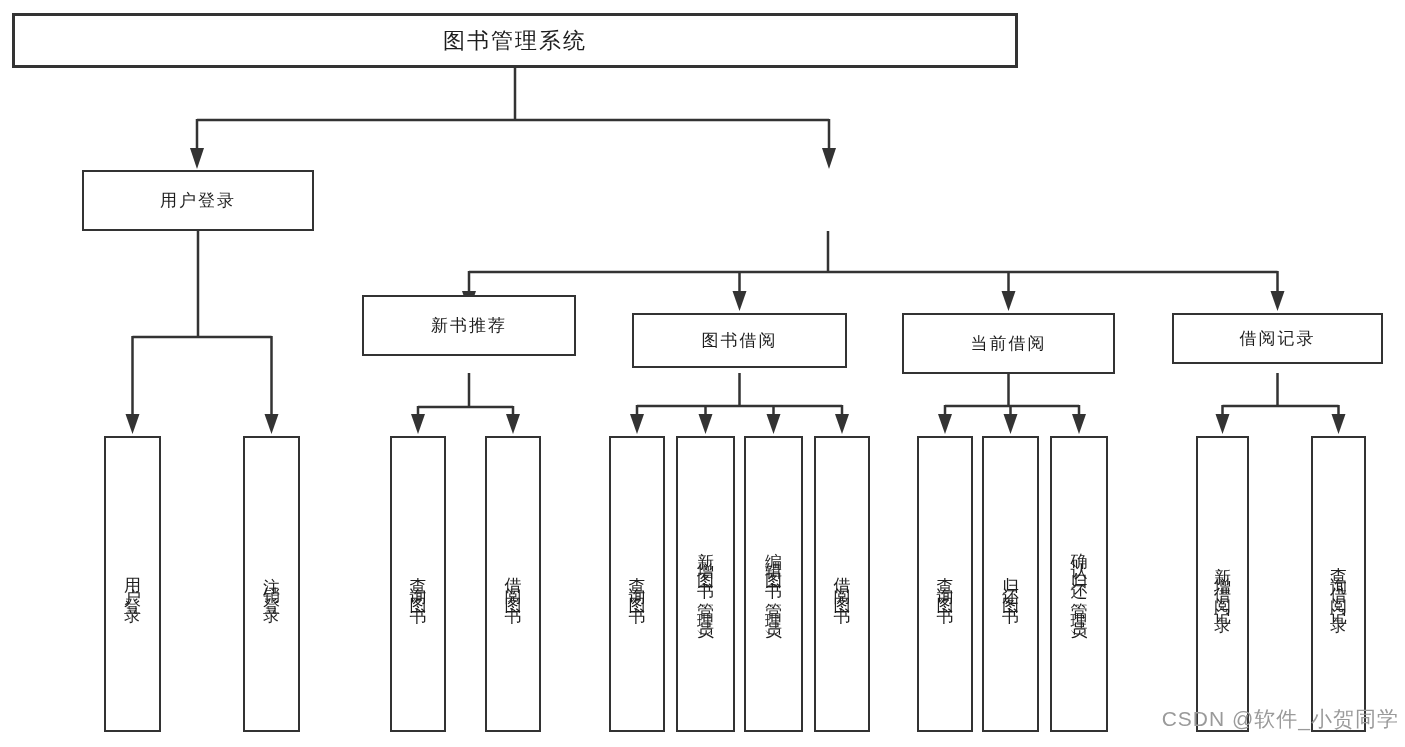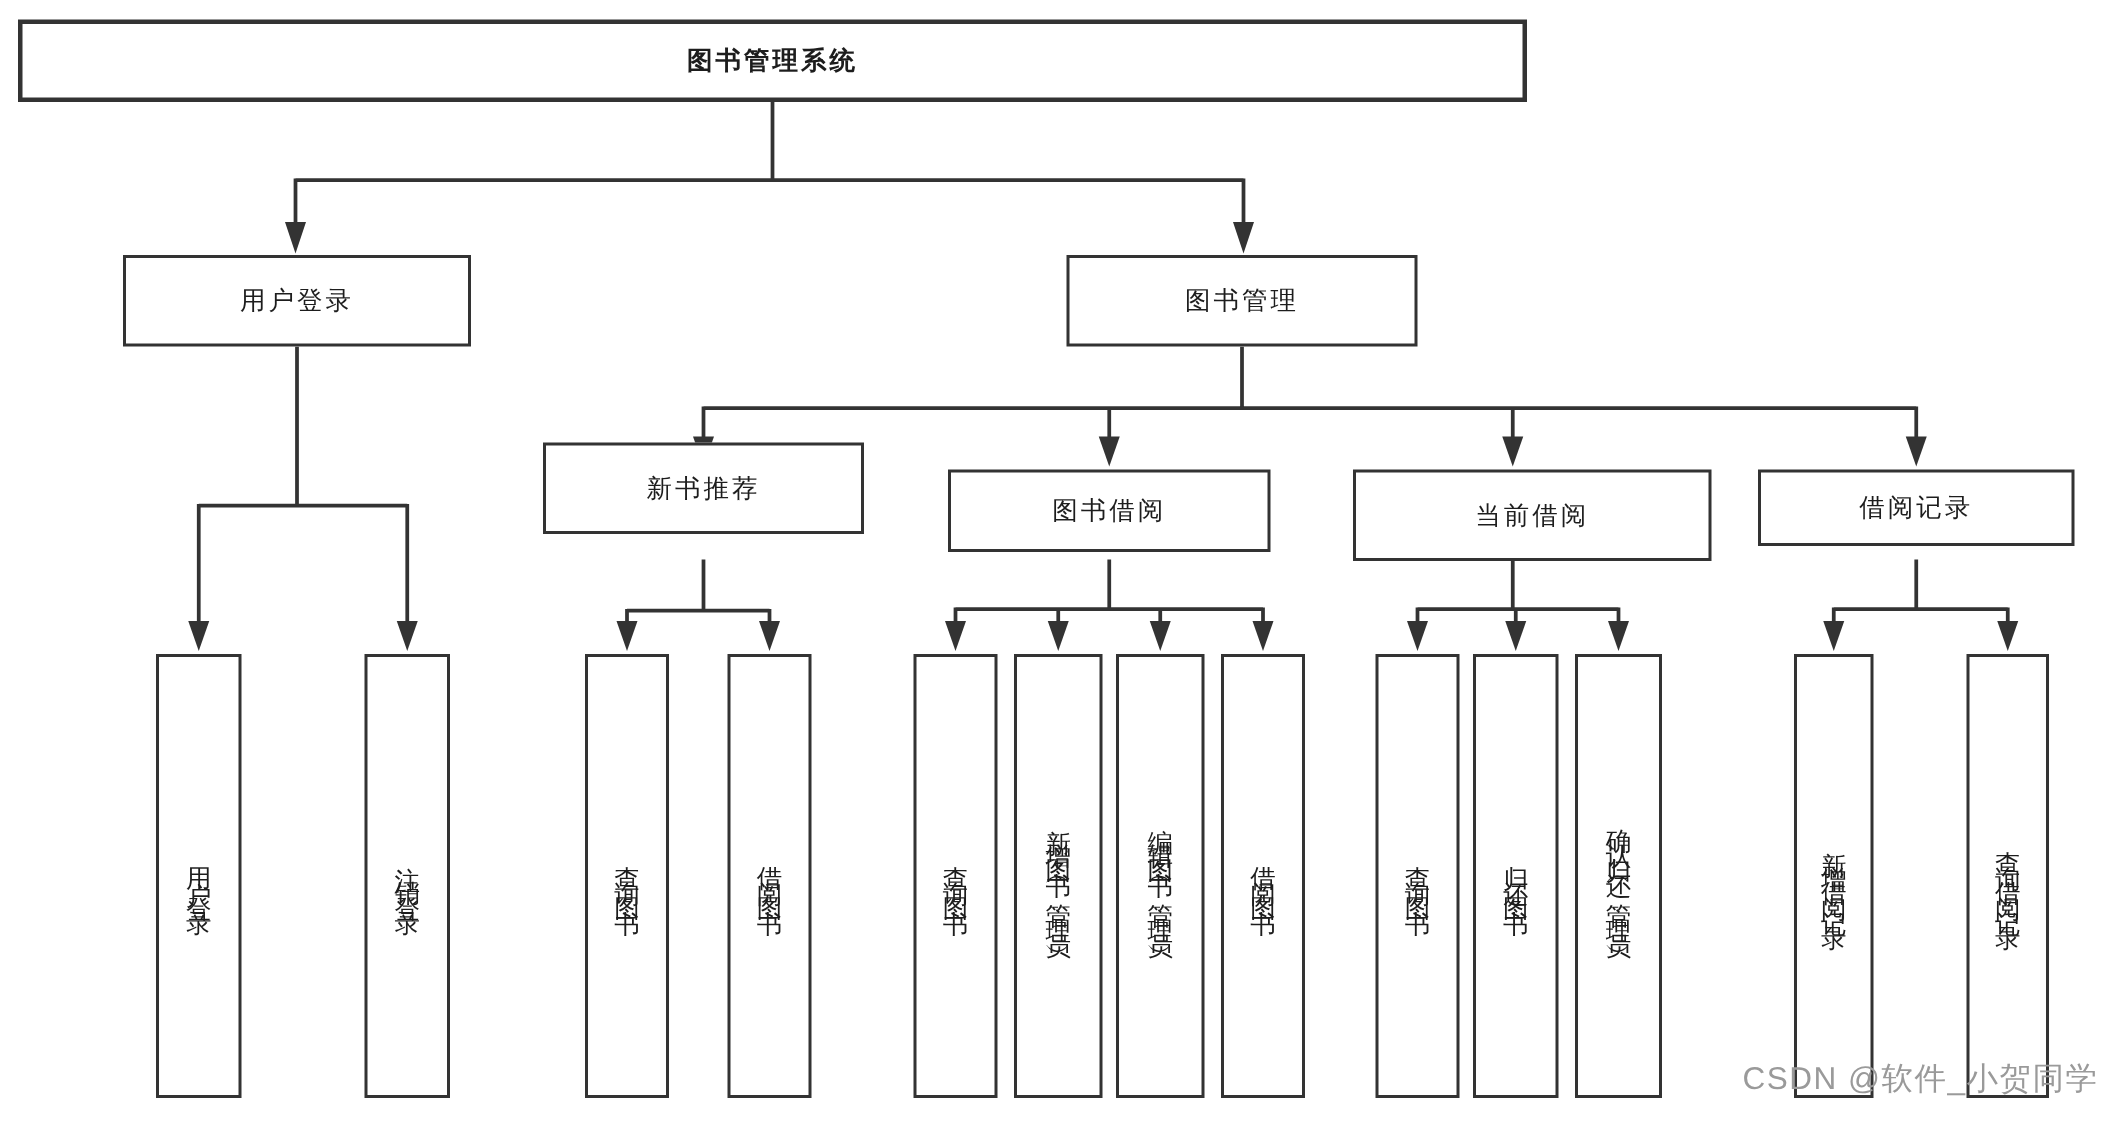"图书管理系统" .box.root { font-size: 17px -> 22px; font-weight: bold -> none }
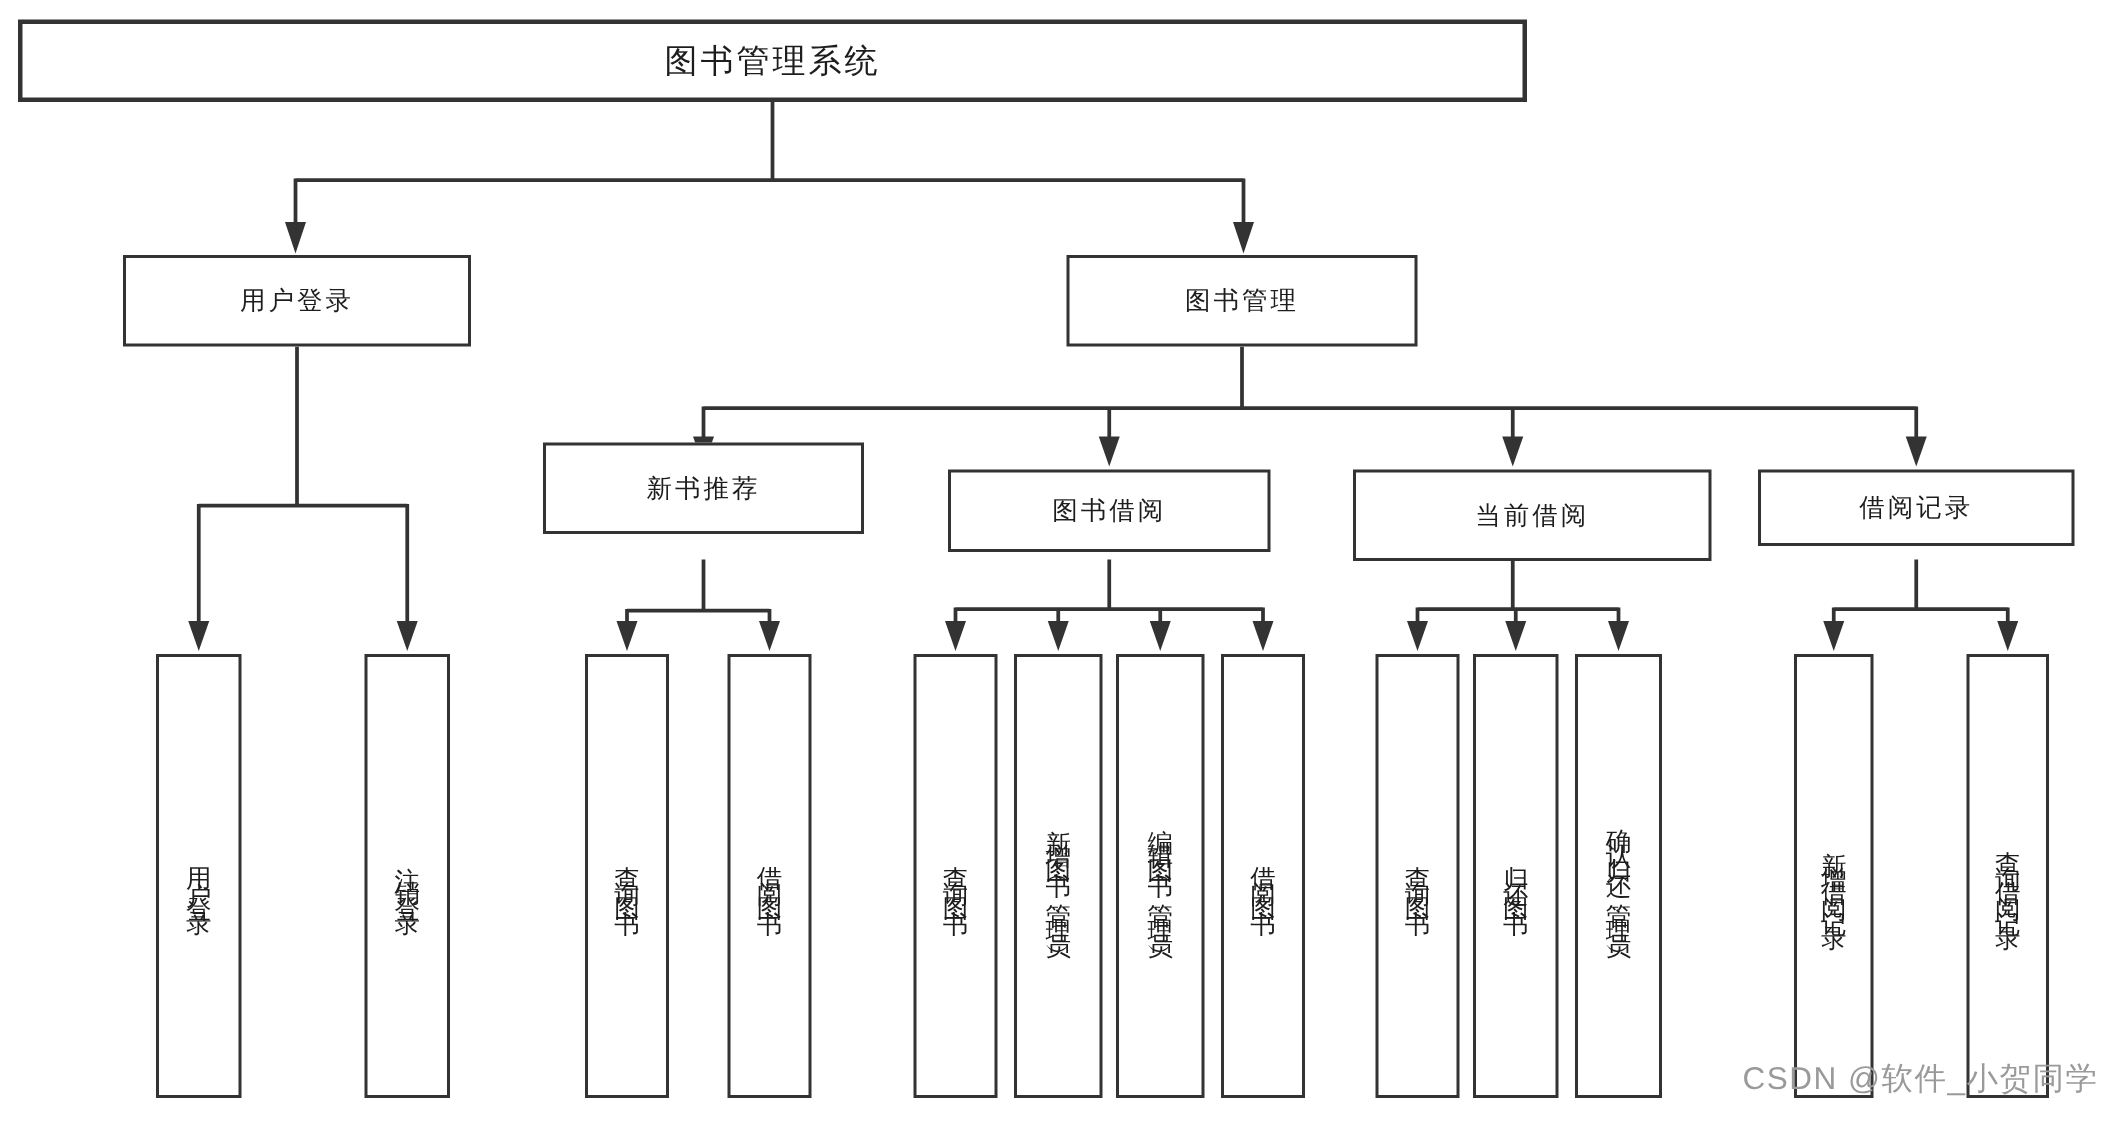"图书管理" div.box { html: <div> <span>图书管理</span> </div> -> none }
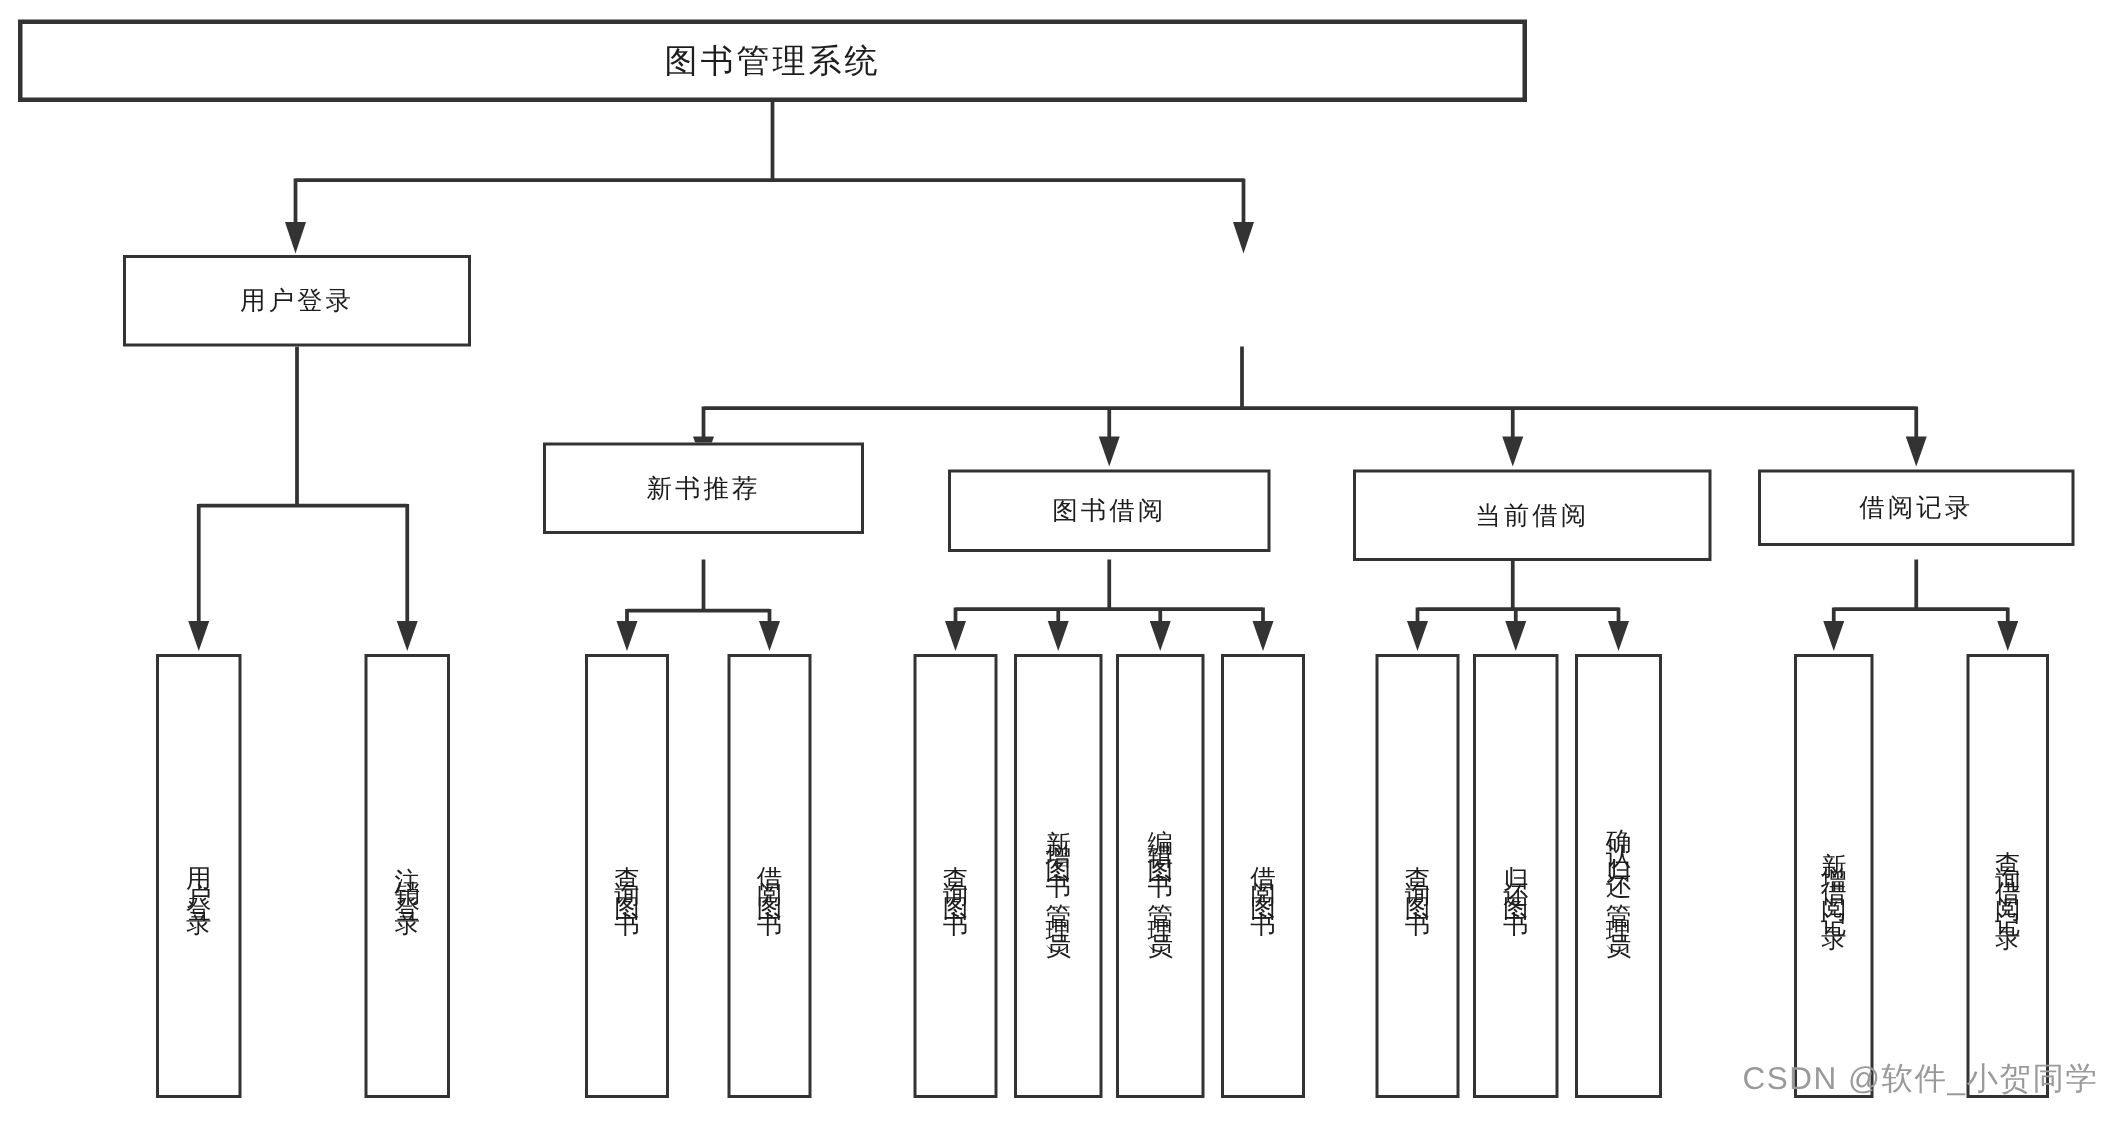"当前借阅" div.box { width: 239px -> 213px }
